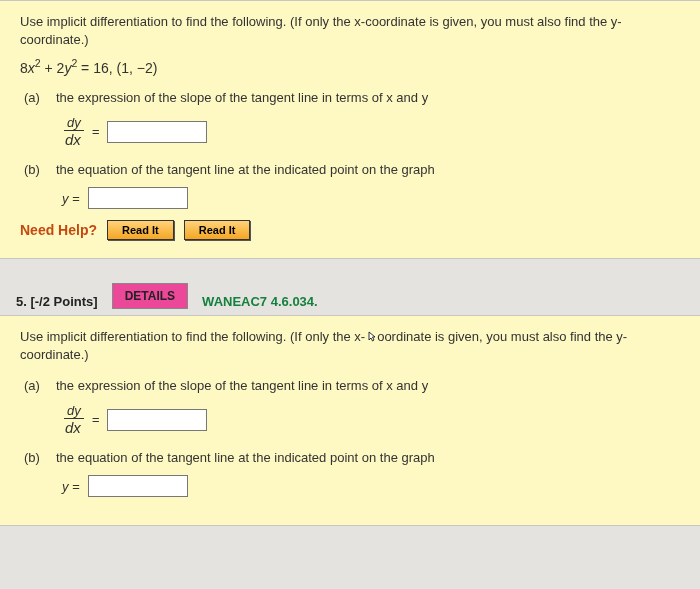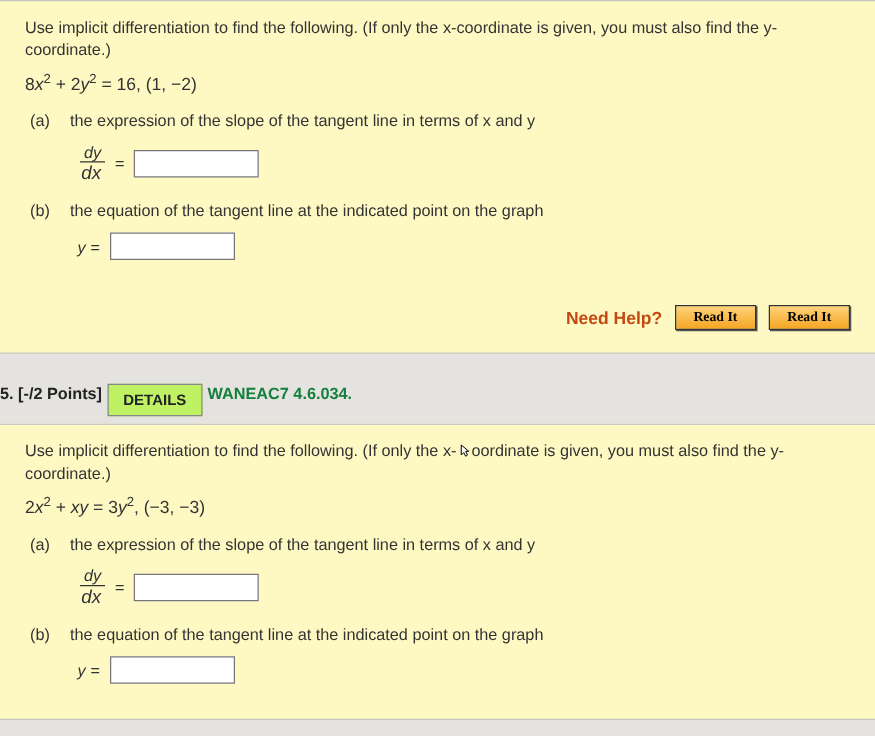"Need Help?" .need-help { justify-content: flex-end -> none; margin-top: 36px -> 11px }
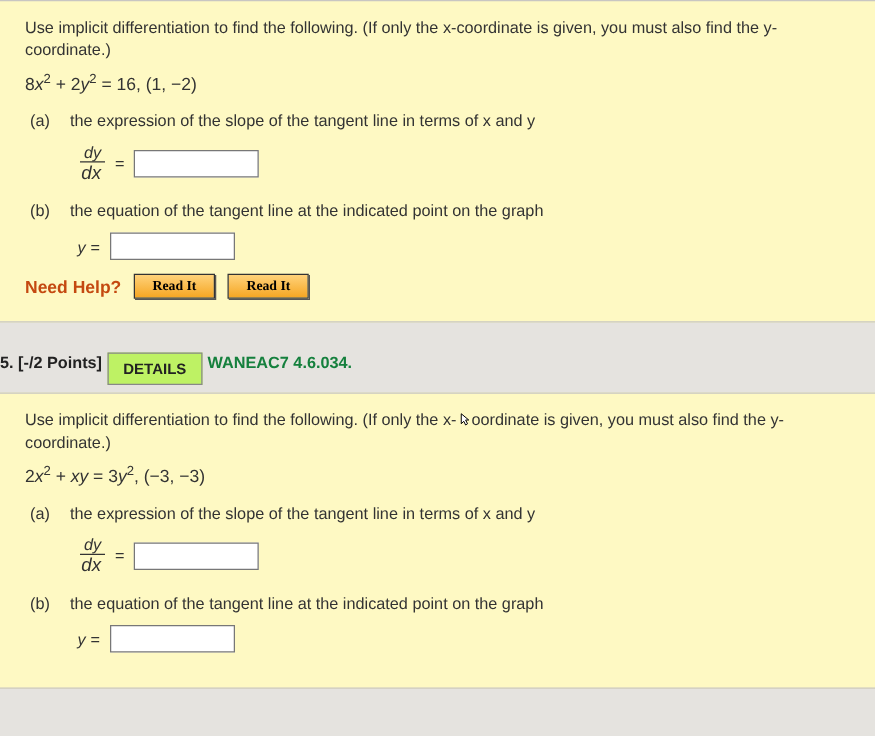"Read It" .help-btn { font-family: Liberation Serif, serif -> none }
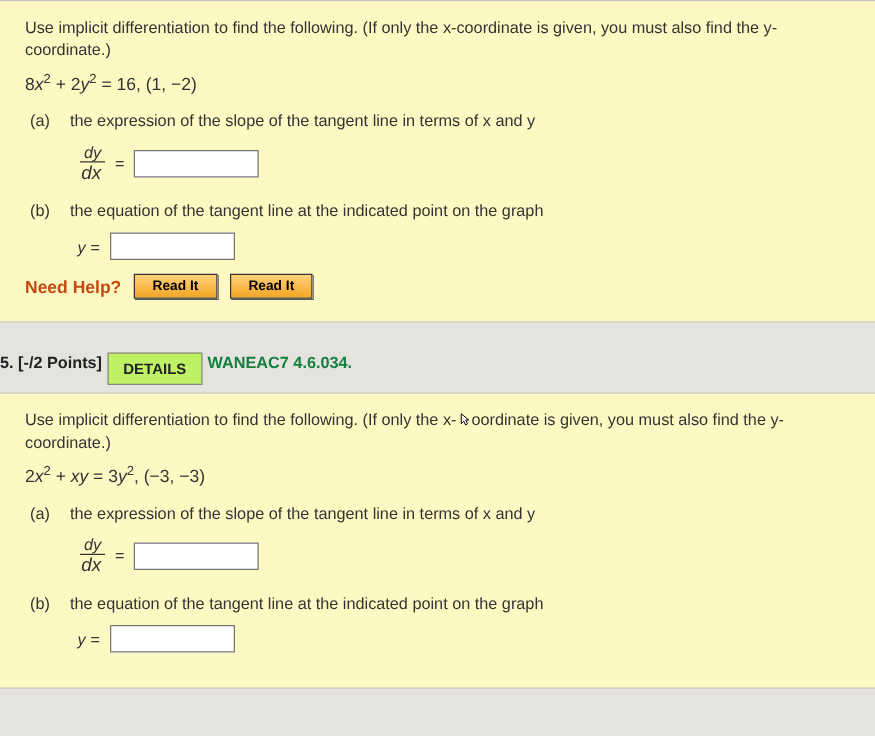"5. [-/2 Points]" .header-row { align-items: flex-start -> flex-end; gap: 4px -> 14px; padding: 4px 2px 6px 0 -> 4px 2px 6px 16px }
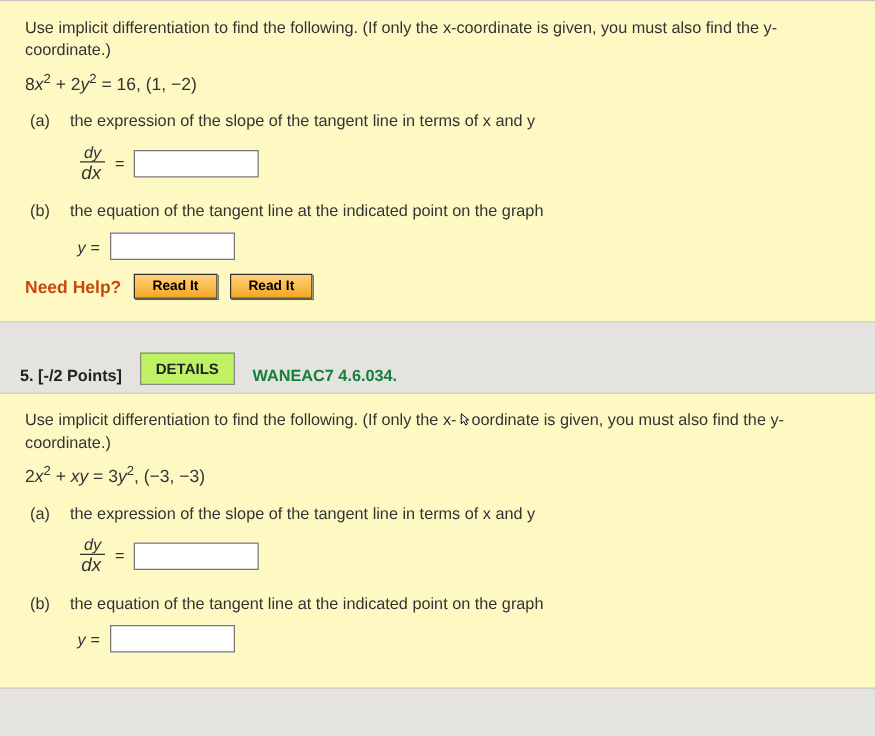"DETAILS" .details-btn { background: #bef264 -> #ec4899 }
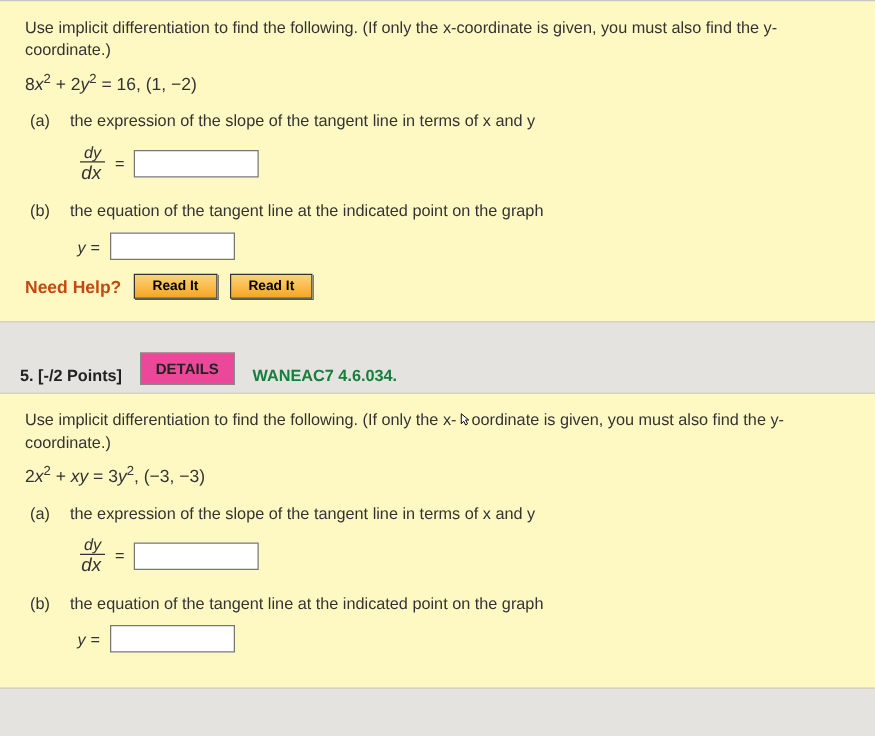"2x2 + xy = 3y2," div.indent-eq { html: <div>2<i>x</i><sup>2</sup> + <i>xy</i> = 3<i>y</i><sup>2</sup>, (−3, −3)</div> -> none }
